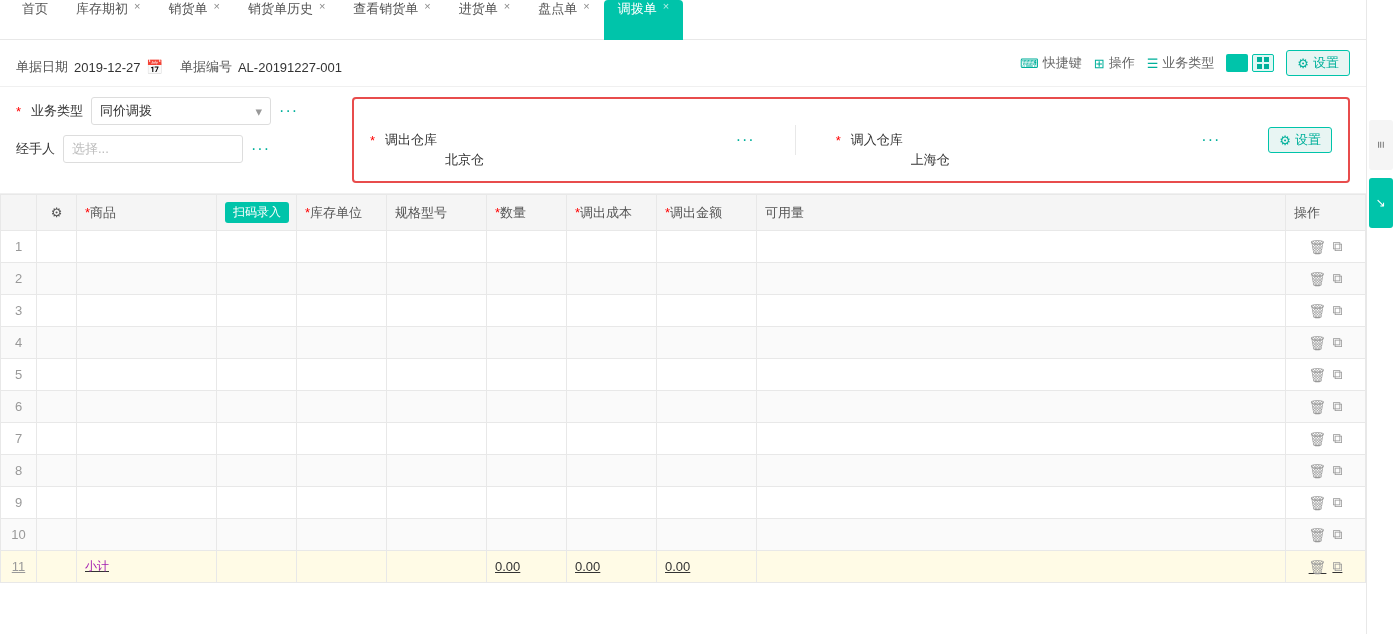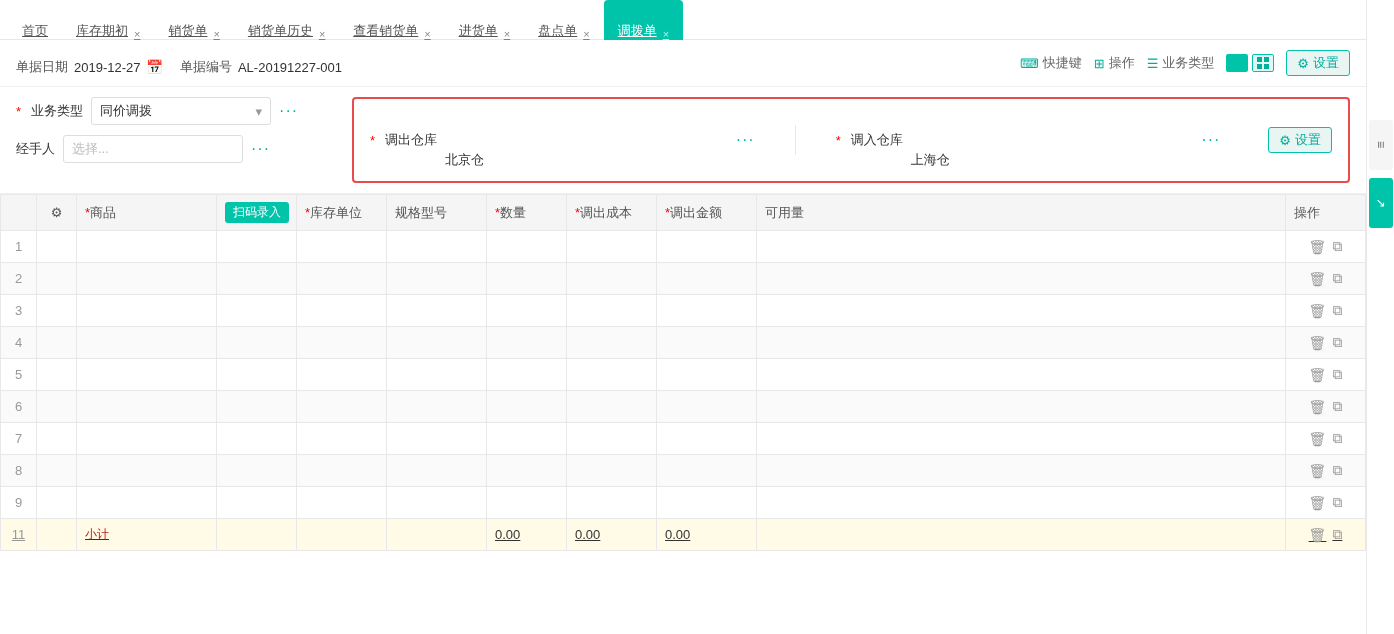"首页" .tab { align-items: flex-end -> flex-start; text-decoration: underline -> none }
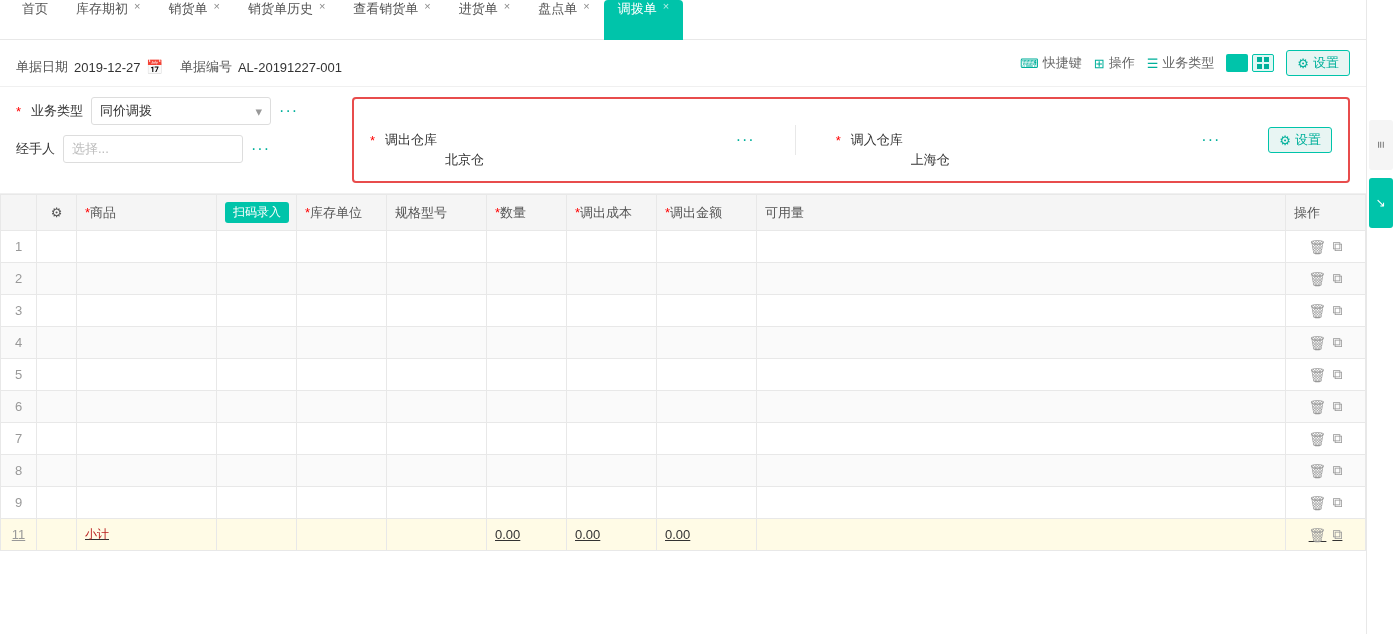"10" tr { html: none -> <tr> <td>10</td> <td></td> <td></td> <td></td> <td></td> <td></td> <td></td> <td></td> <td></td> <td></td> <td> <div> <span>🗑</span> <span>⧉</span> </div> </td> </tr> }
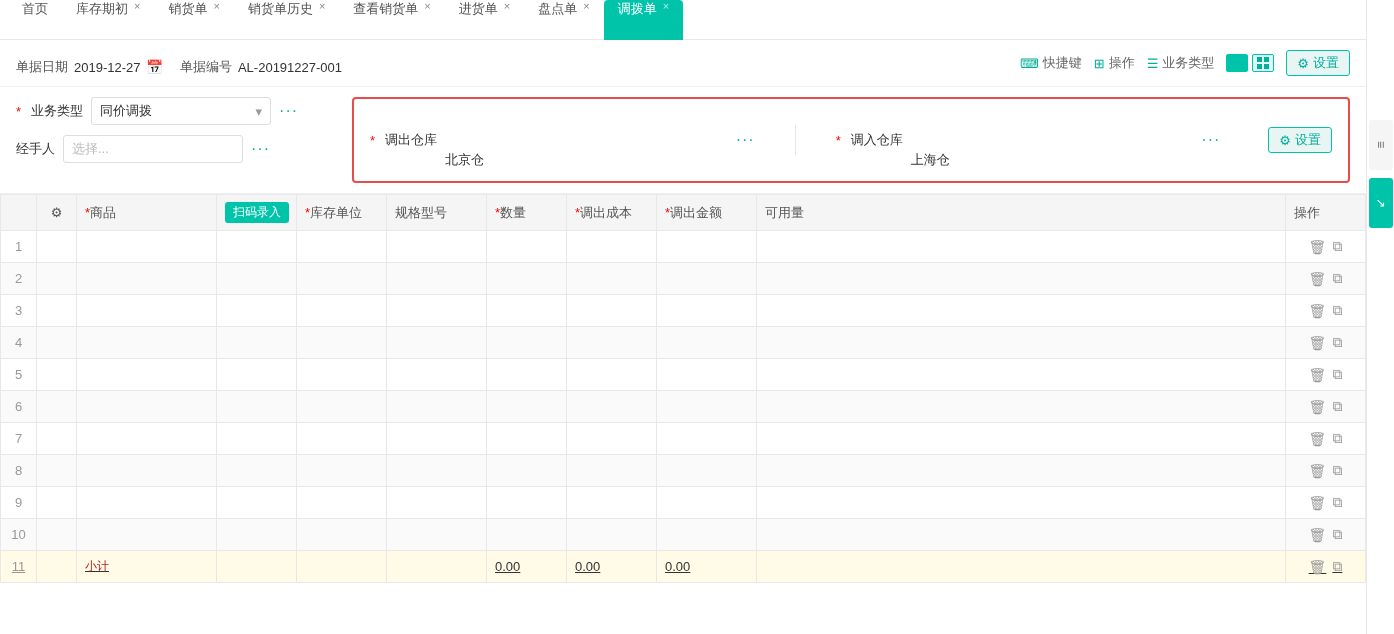"小计" span { color: #b91c1c -> #a21caf }
